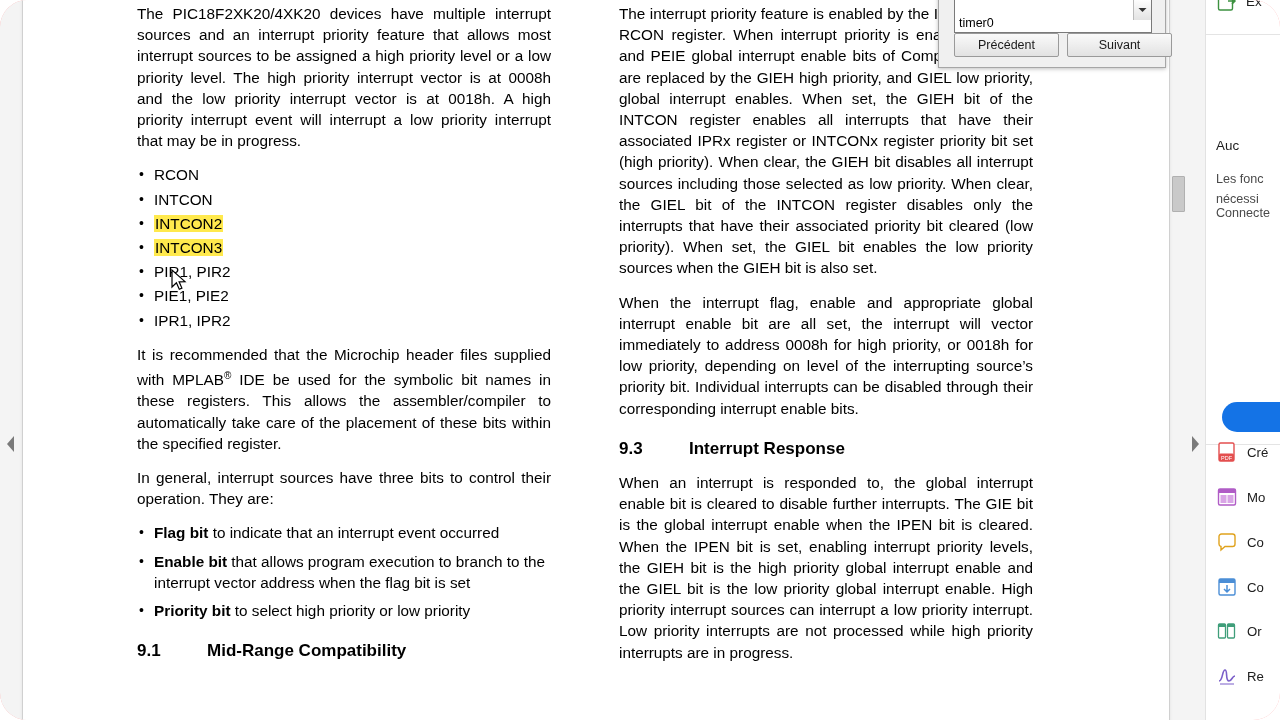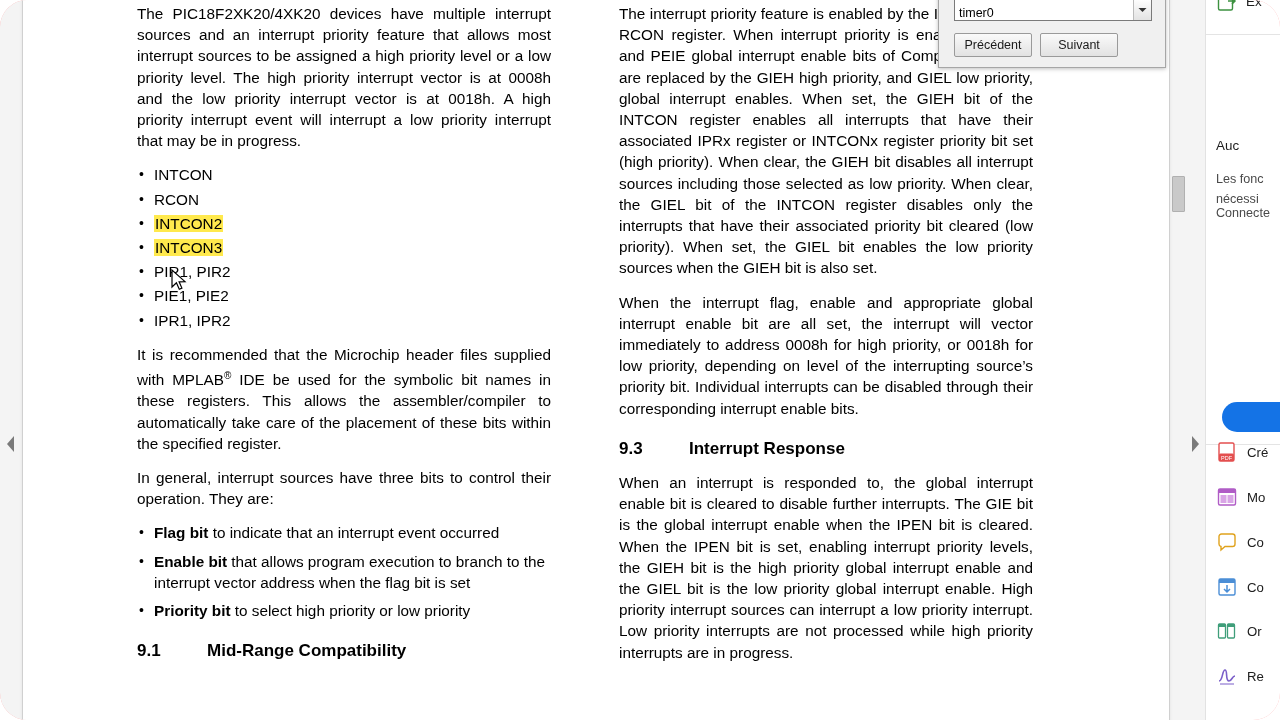"timer0" .dlg-select { align-items: flex-end -> flex-start; padding: 0 4px -> 16px 4px }
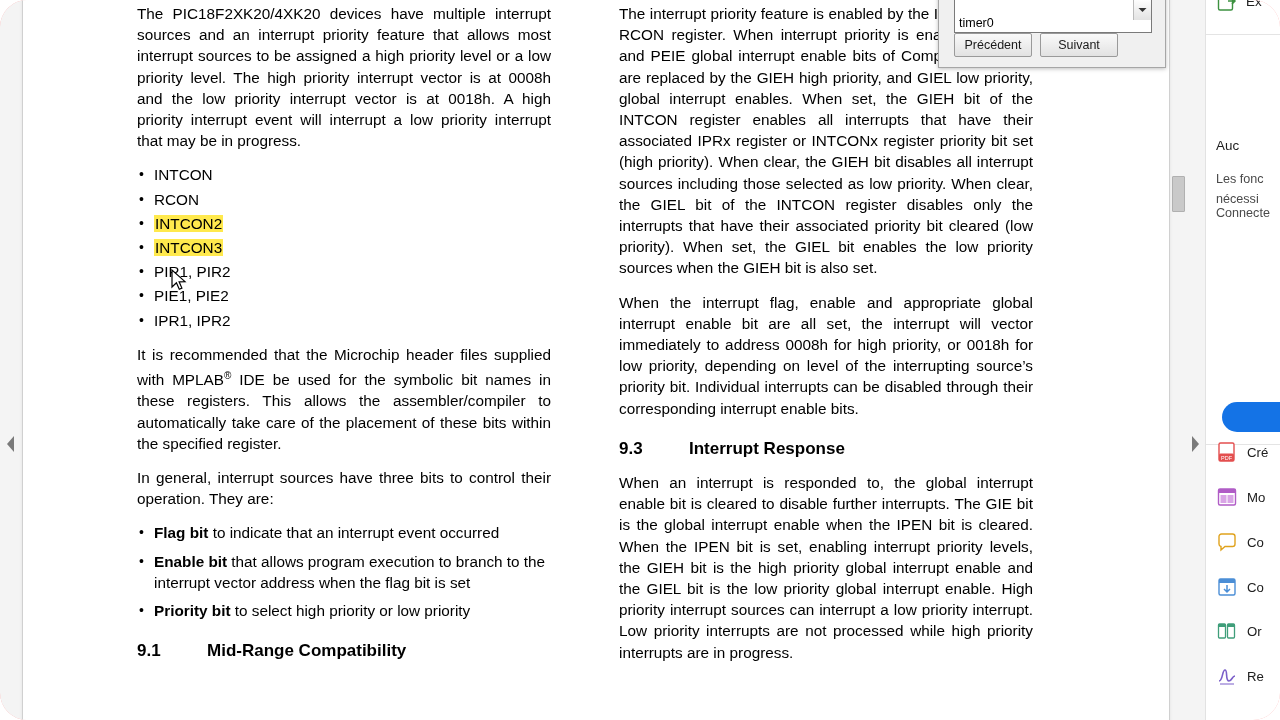"Précédent" .dlg-btn { width: 78px -> 105px }
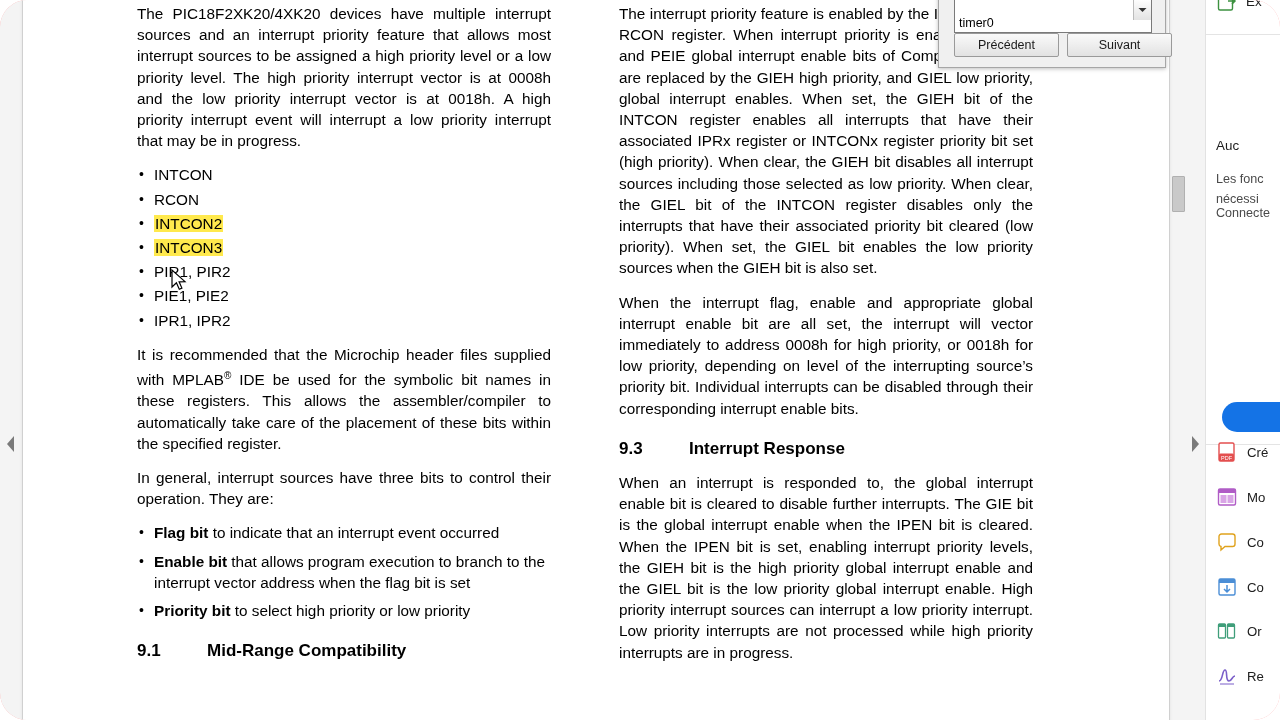"INTCON" li { order: before "RCON" -> after "RCON" }
